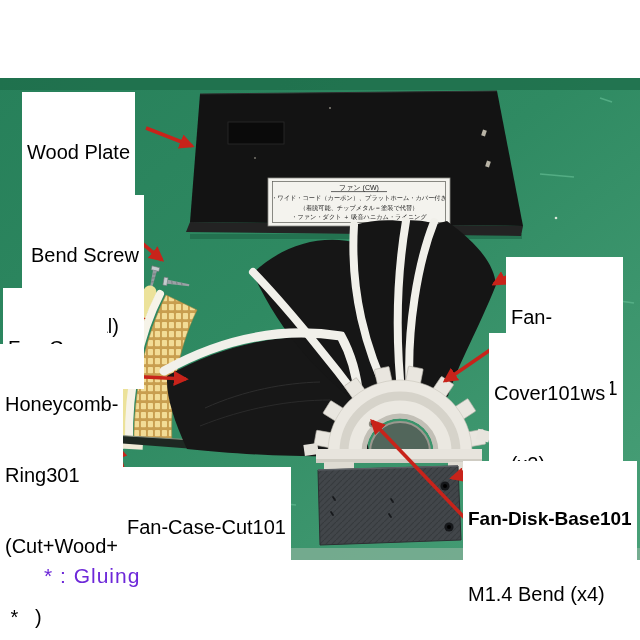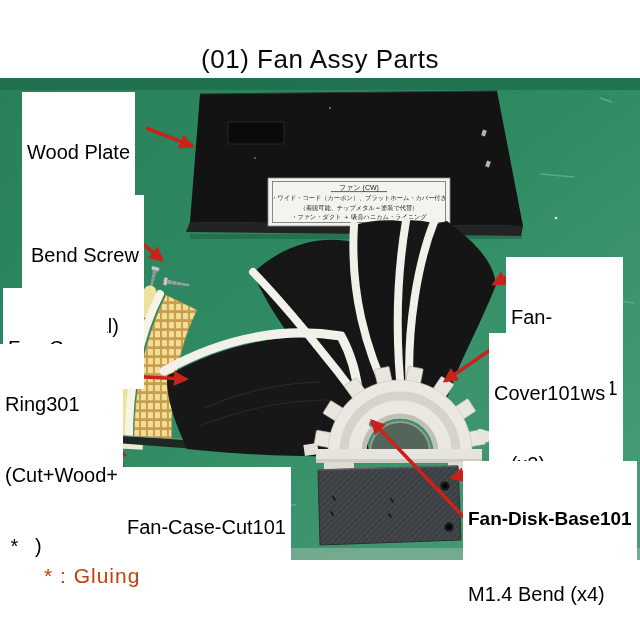"(01) Fan Assy Parts" div.title { html: <div>(01) Fan Assy Parts</div> -> none }
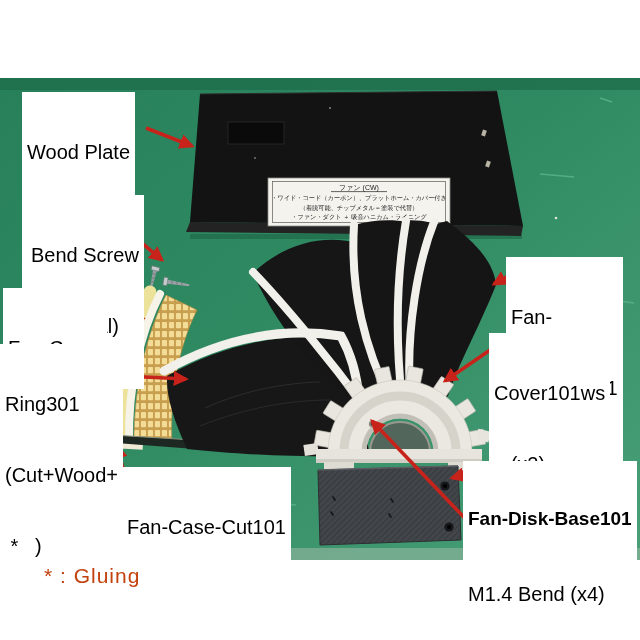"Honeycomb-" div { html: none -> <div>Honeycomb-</div> }
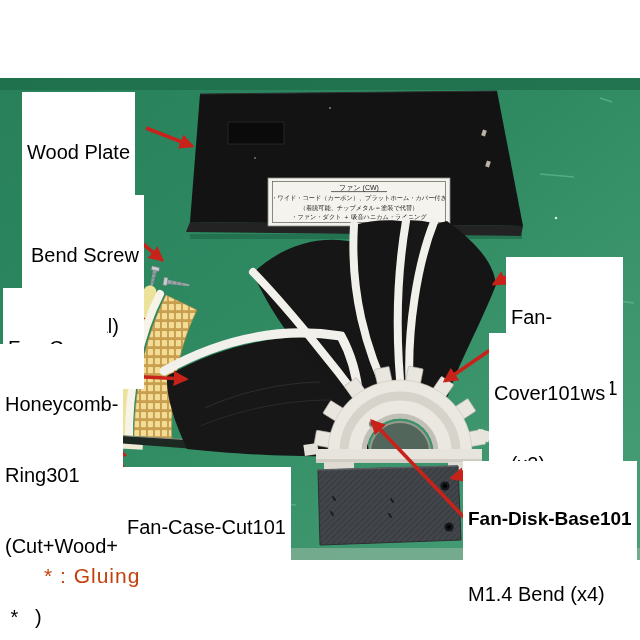"* : Gluing" .footnote { color: #c2410c -> #6d28d9 }
